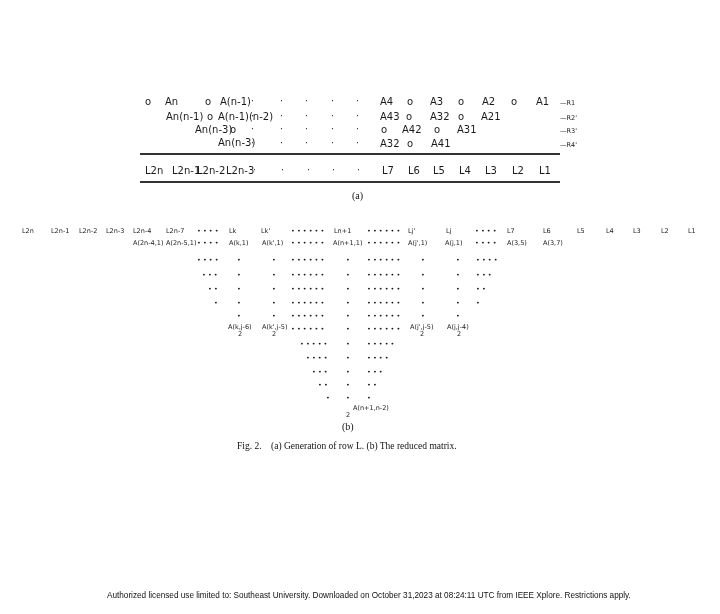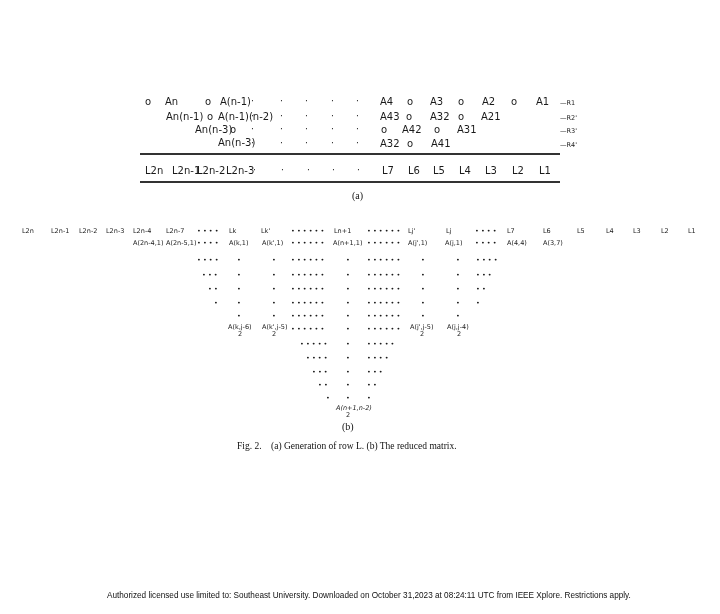"A(4,4)" div.abs { text: 4,4 -> 3,5 }
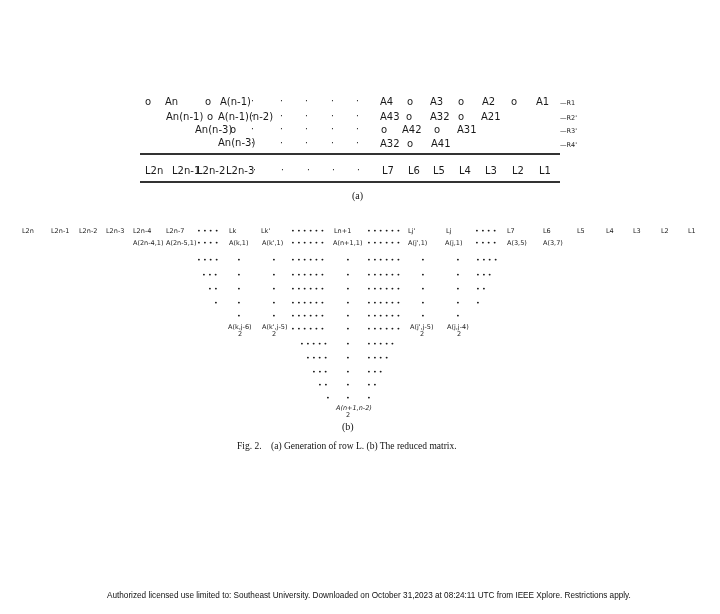"A(n+1,n-2)" div.abs { font-style: italic -> none; left: 336px -> 353px }
